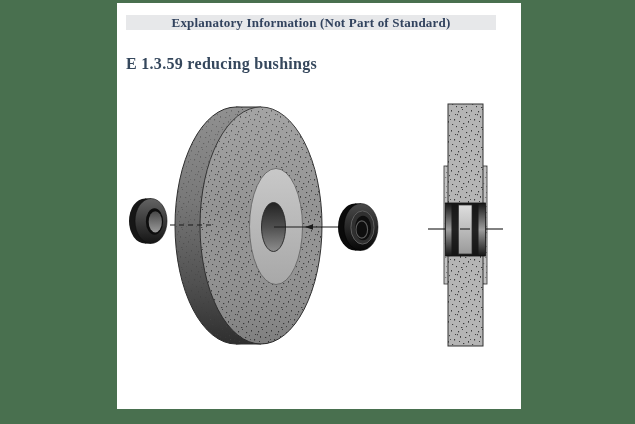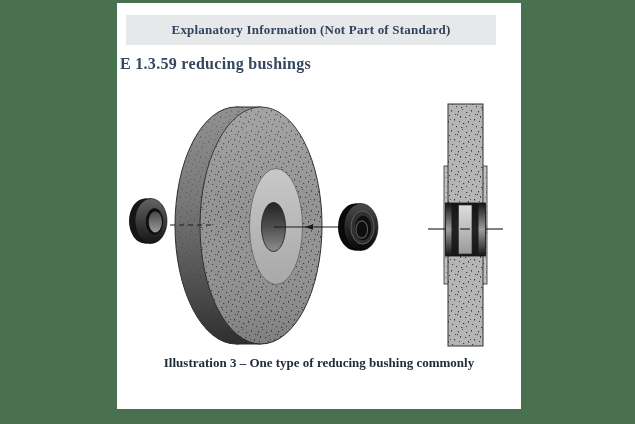"Explanatory Information (Not Part of" .banner { height: 30px -> 15px }
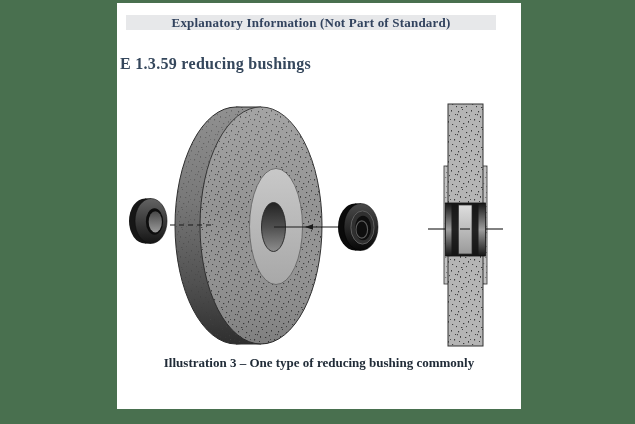"E 1.3.59 reducing bushings" .heading { left: 3px -> 9px }
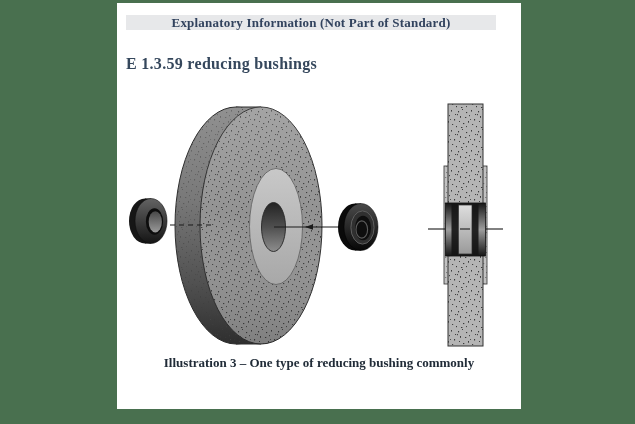"Illustration 3 – One type" div { html: <div>Illustration 3 – One type of reducing bushing commonly</div> -> none }
